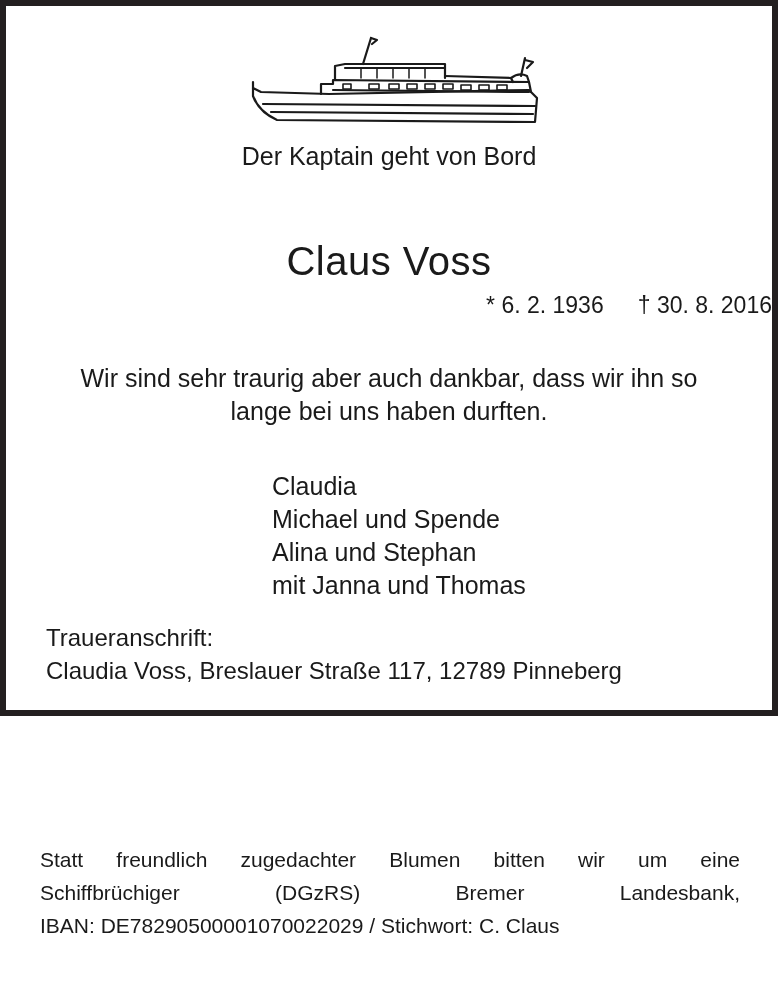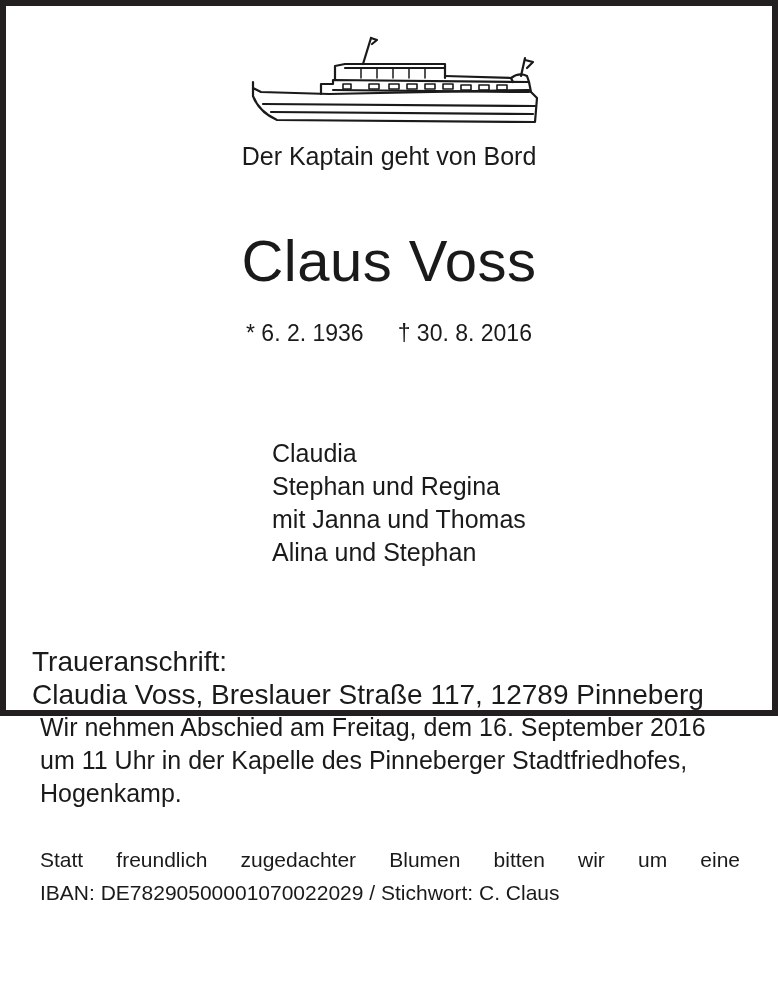"Claus Voss" .name { font-size: 58px -> 40px }
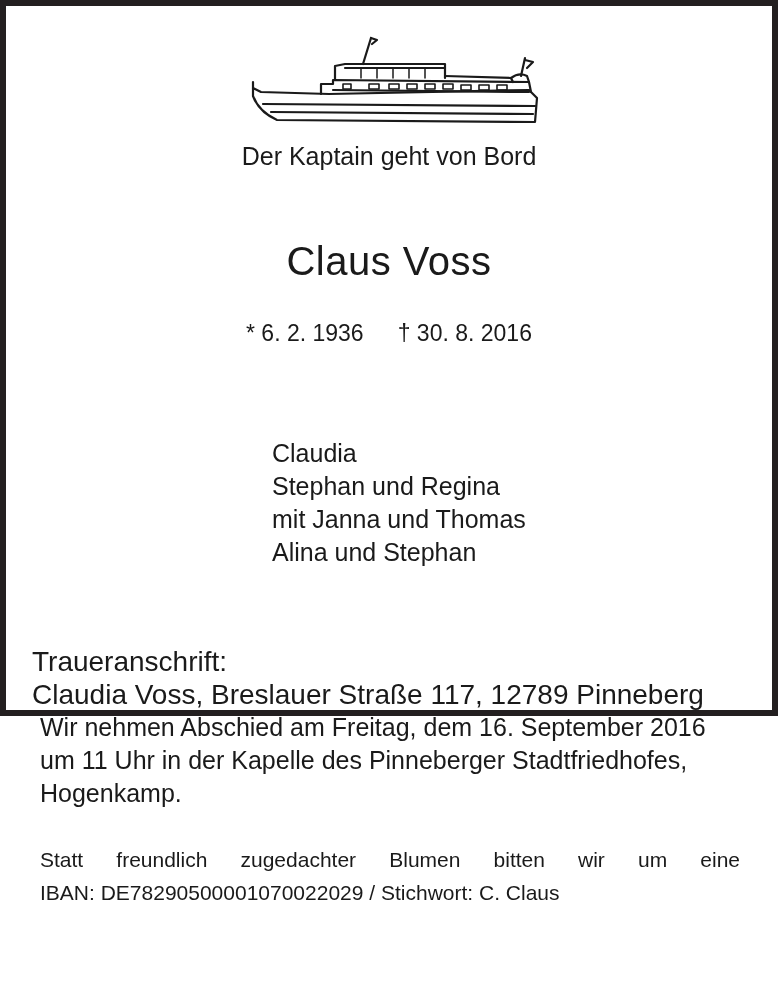"* 6. 2. 1936 †" .dates { text-align: none -> right; top: 312px -> 284px }
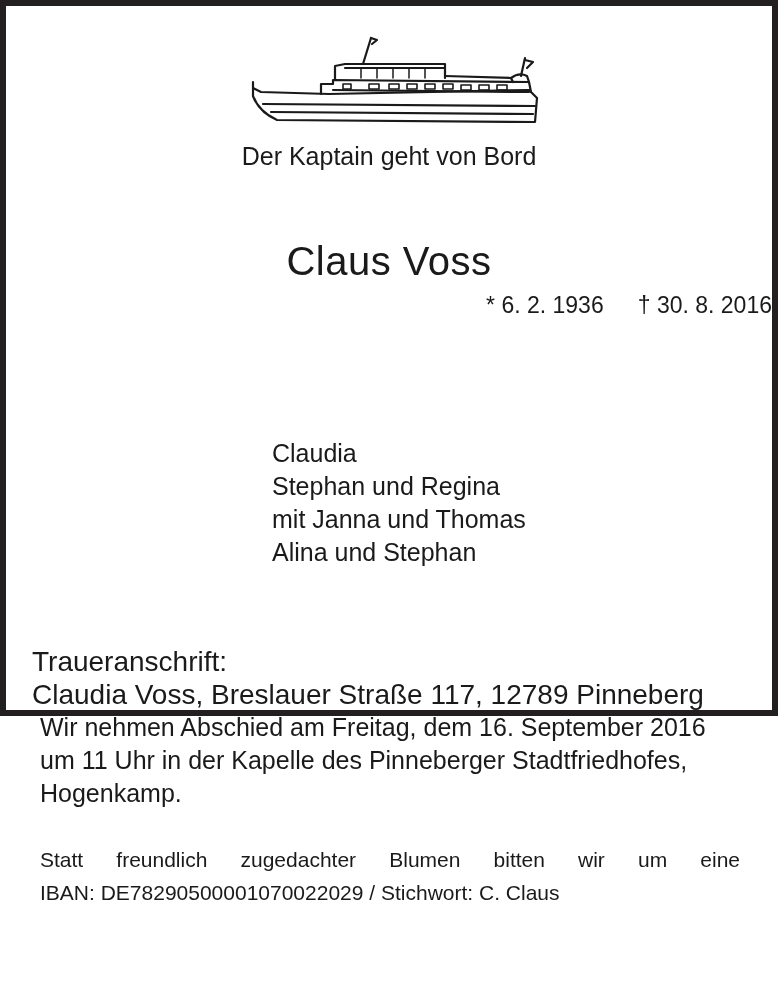"Wir sind sehr traurig aber" div.abs { html: none -> <div> <div>Wir sind sehr traurig aber auch dankbar, dass wir ihn so</div> <div>lange bei uns haben durften.</div> </div> }
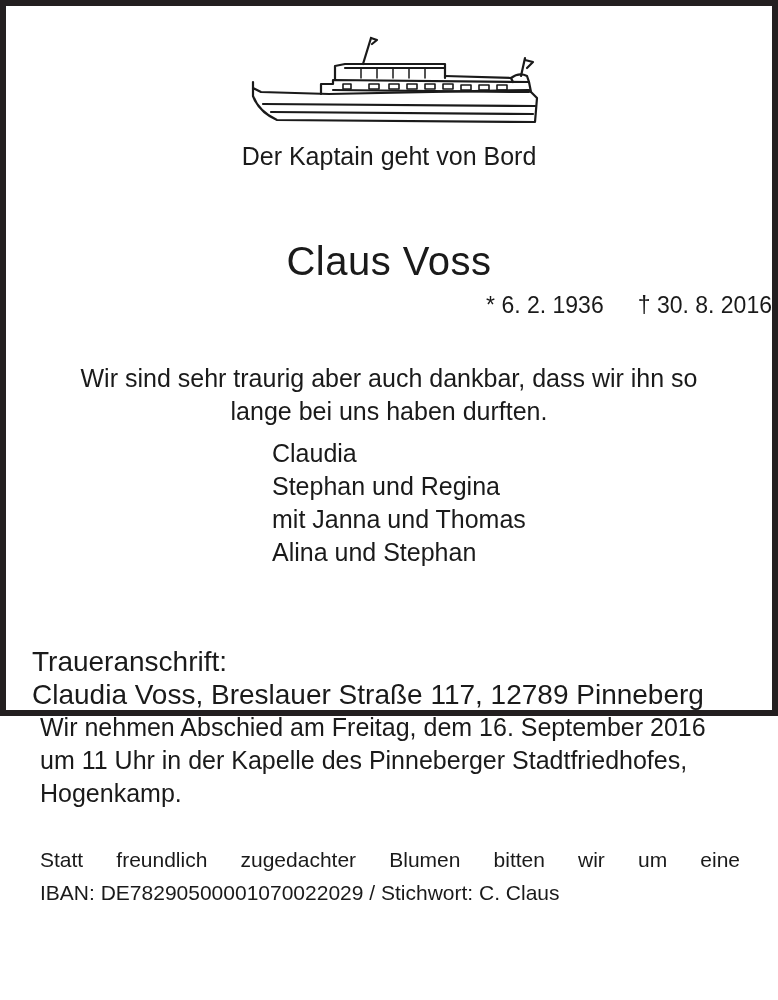"Claudia" .mourners { top: 431px -> 464px }
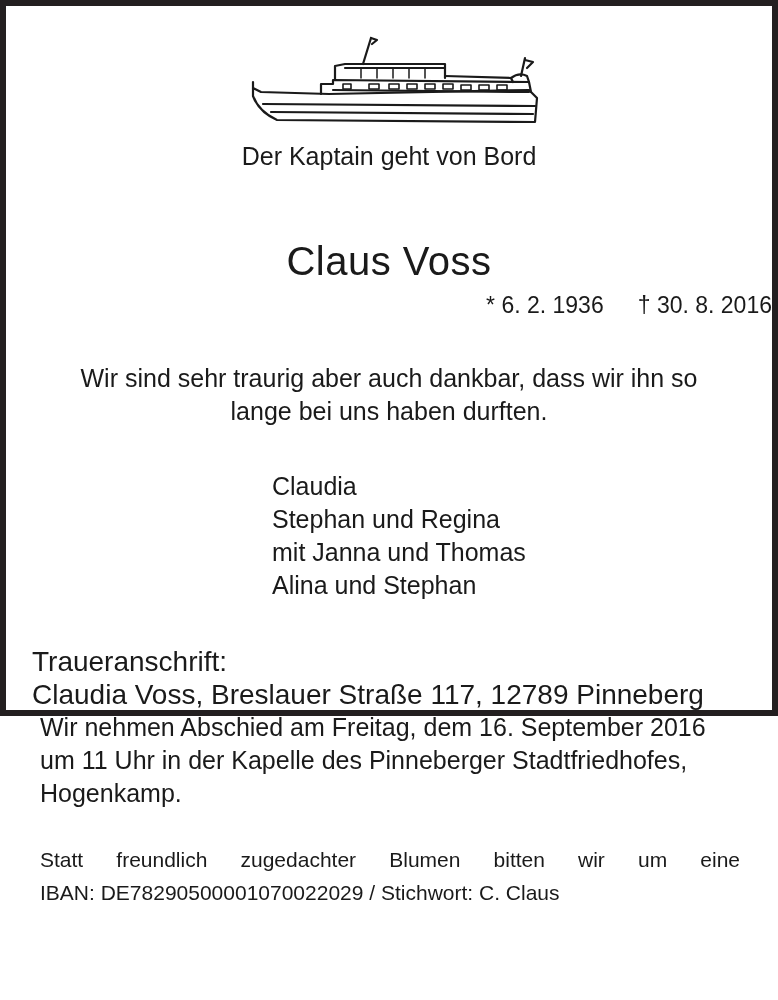"Stephan und Regina" div { text: Stephan und Regina -> Michael und Spende }
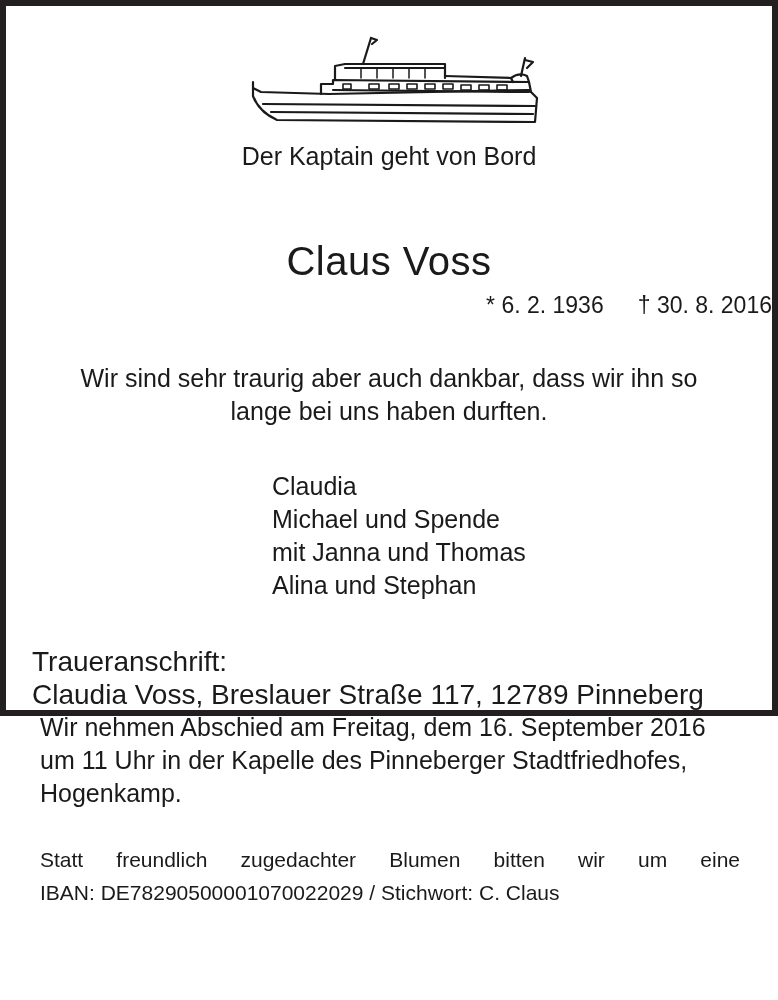"mit Janna und Thomas" div { order: before "Alina und Stephan" -> after "Alina und Stephan" }
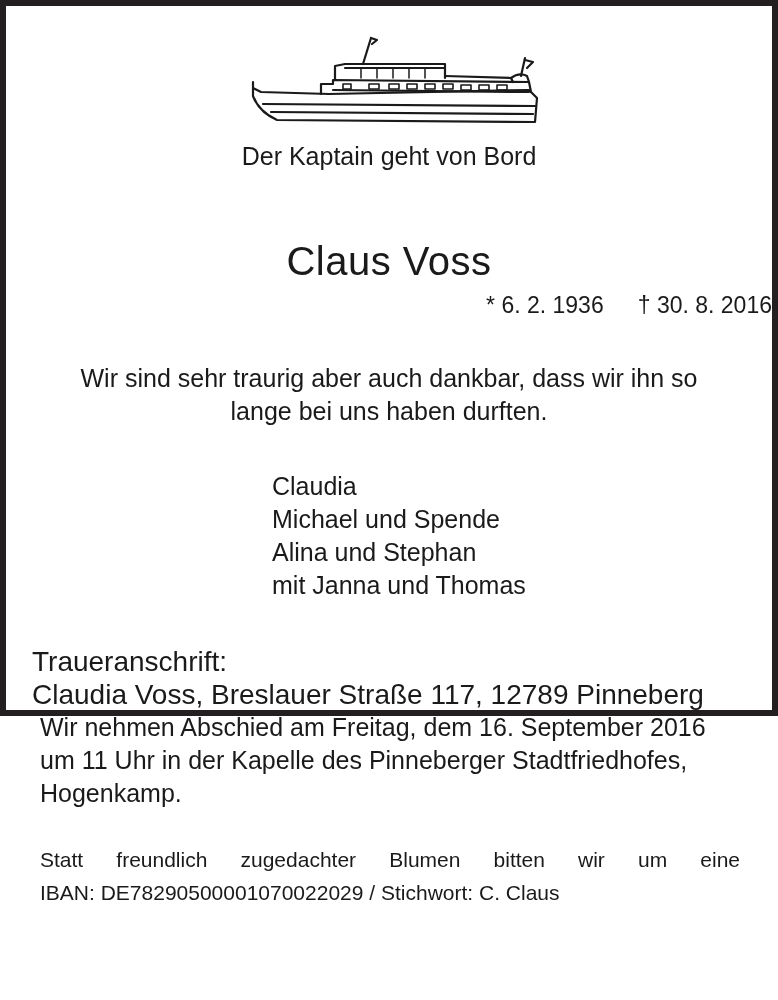"Traueranschrift:" .address { font-size: 28px -> 24px; left: 26px -> 40px; margin-top: 24px -> none }
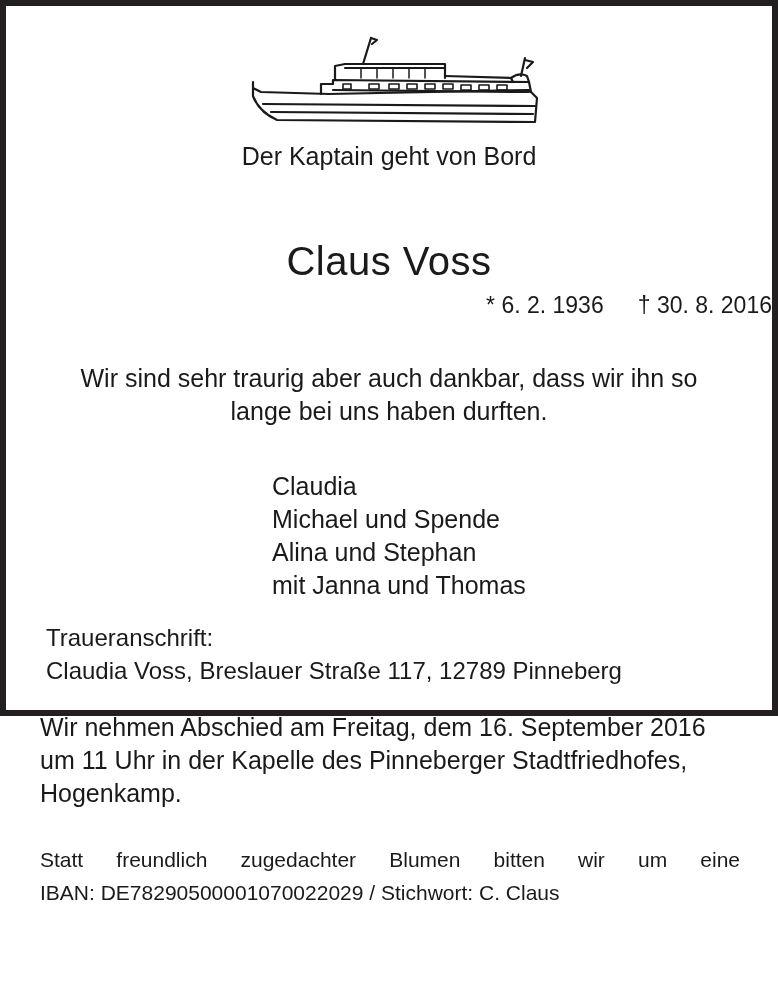"Wir nehmen Abschied am Freitag," div.abs { html: <div> <div>Wir nehmen Abschied am Freitag, dem 16. September 2016</div> <div>um 11 Uhr in der Kapelle des Pinneberger Stadtfriedhofes,</div> <div>Hogenkamp.</div> </div> -> none }
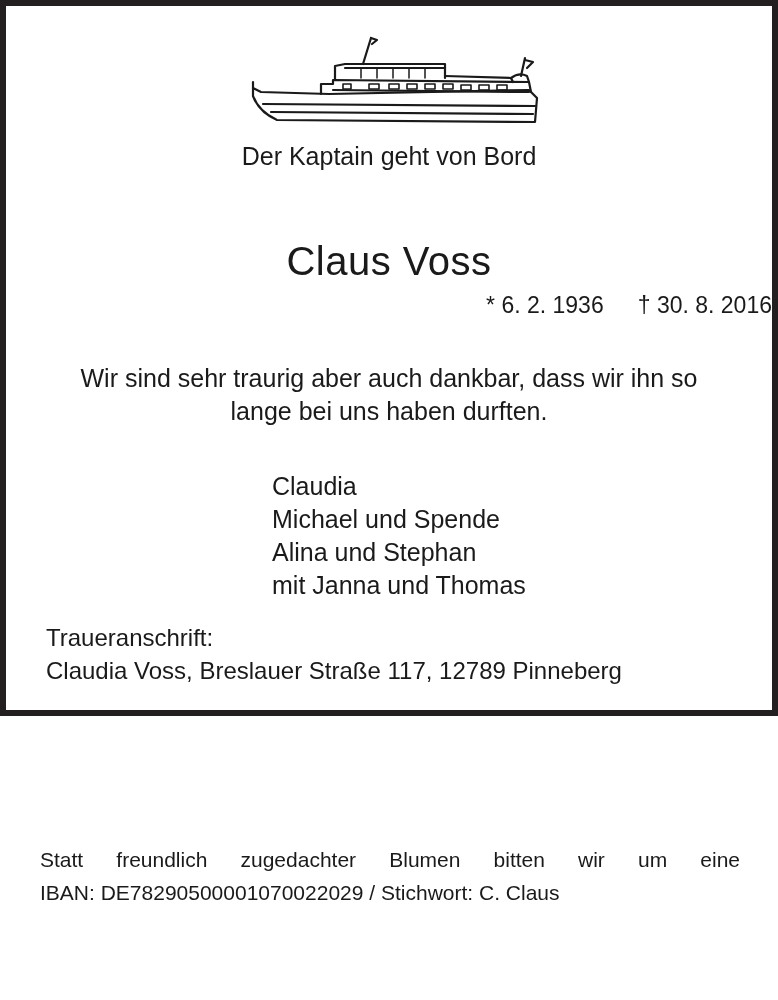"Schiffbrüchiger (DGzRS) Bremer" span.just { html: none -> <span>Schiffbrüchiger (DGzRS) Bremer Landesbank,</span> }
